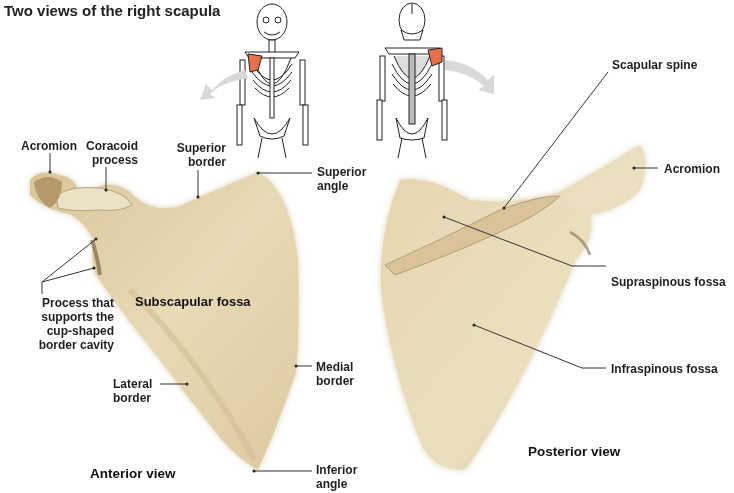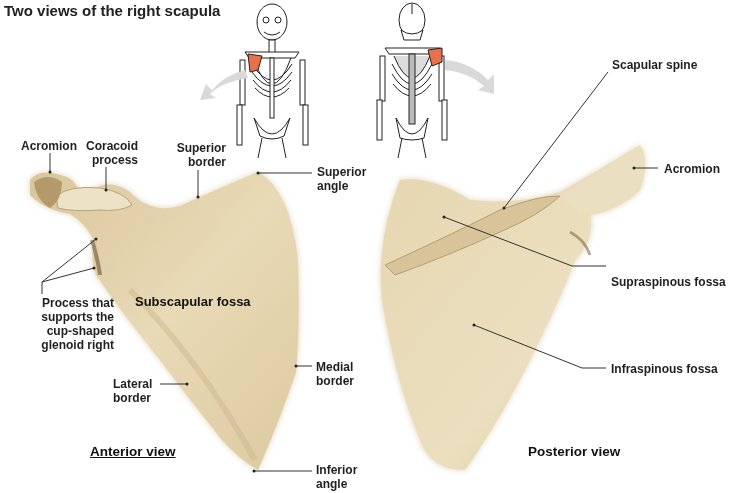"glenoid right" div { text: glenoid right -> border cavity }
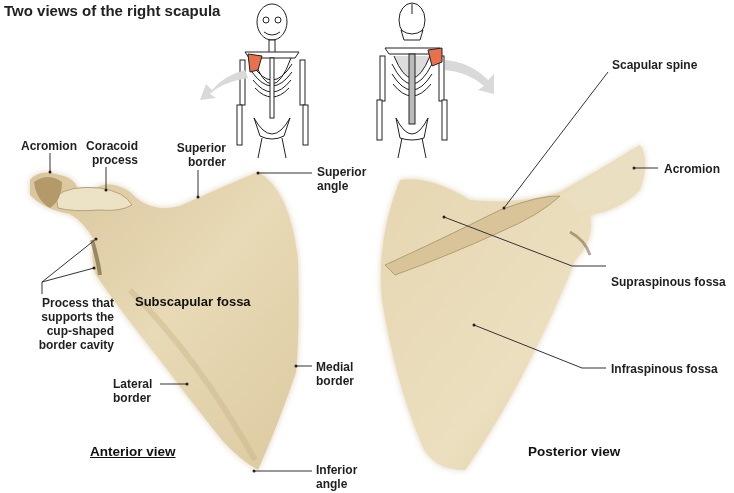"Anterior view" div.big { text-decoration: underline -> none; top: 444px -> 466px }
